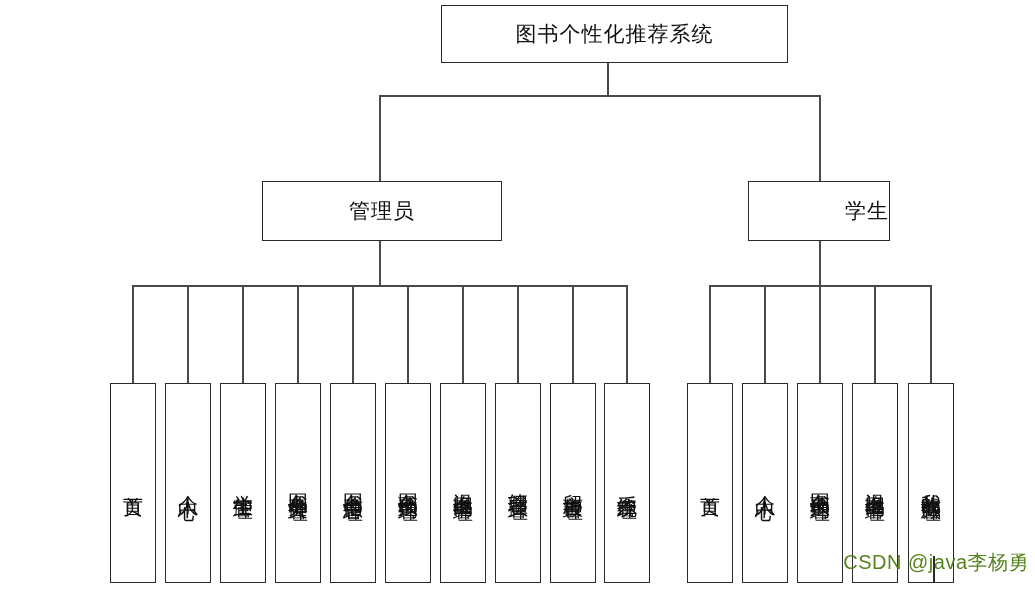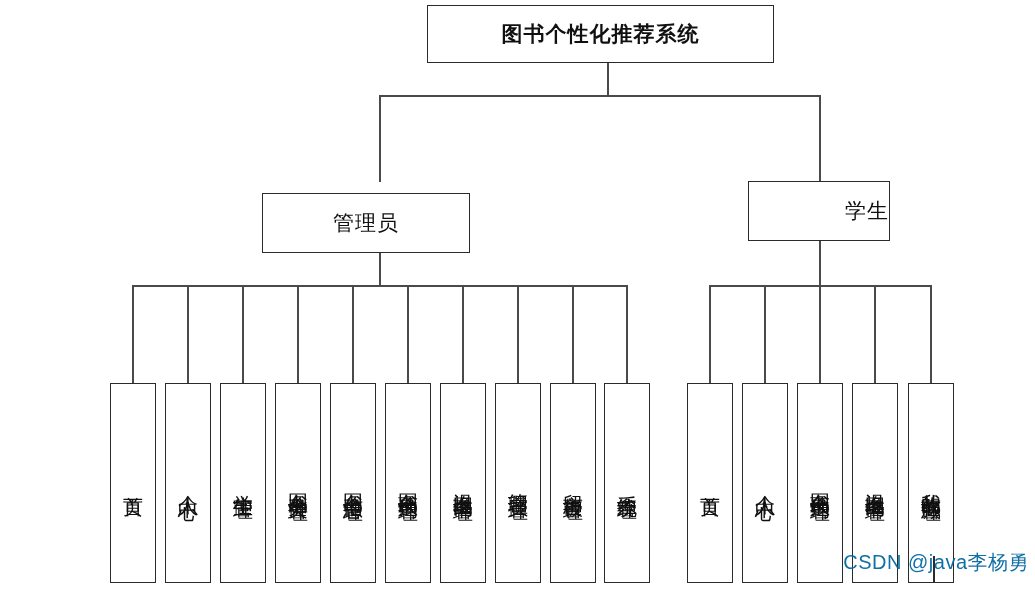"图书个性化推荐系统" .node.root { font-weight: bold -> none; left: 427px -> 441px }
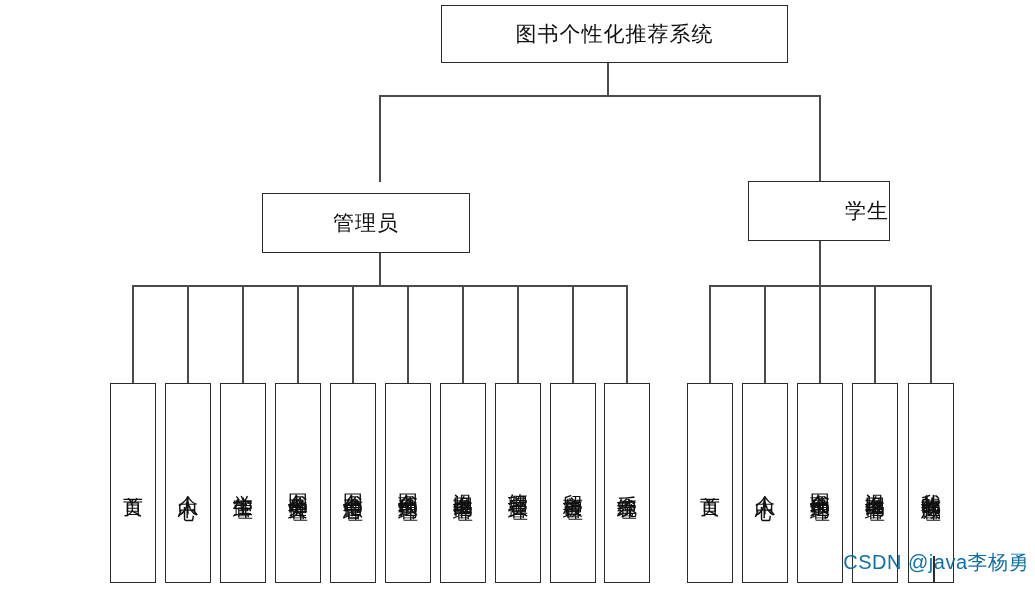"管理员" .node.lvl2.admin { top: 193px -> 181px; width: 208px -> 240px }
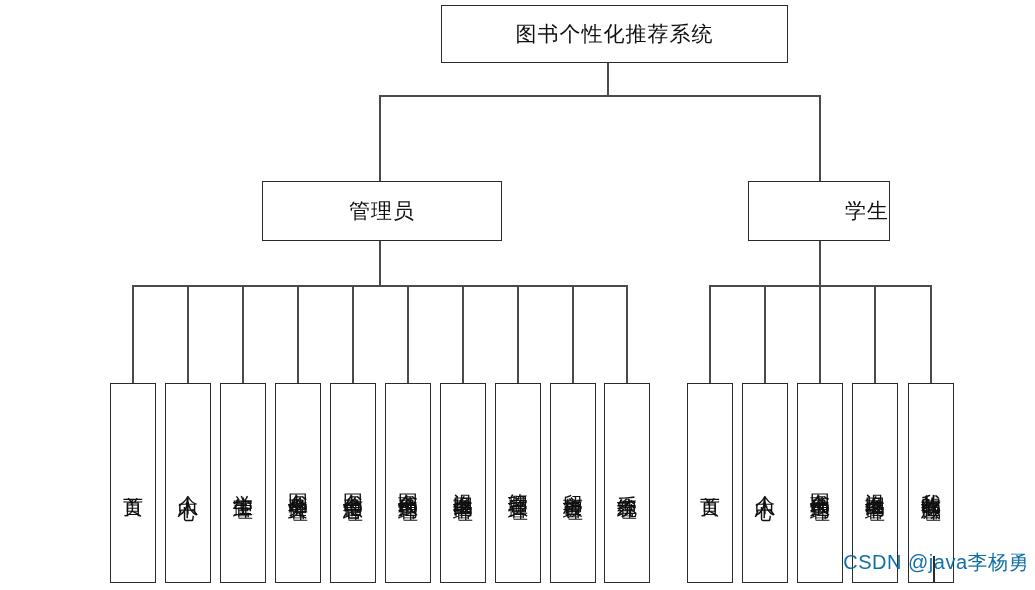"CSDN @java李杨勇" .watermark { color: #0369a1 -> #4d7c0f }
